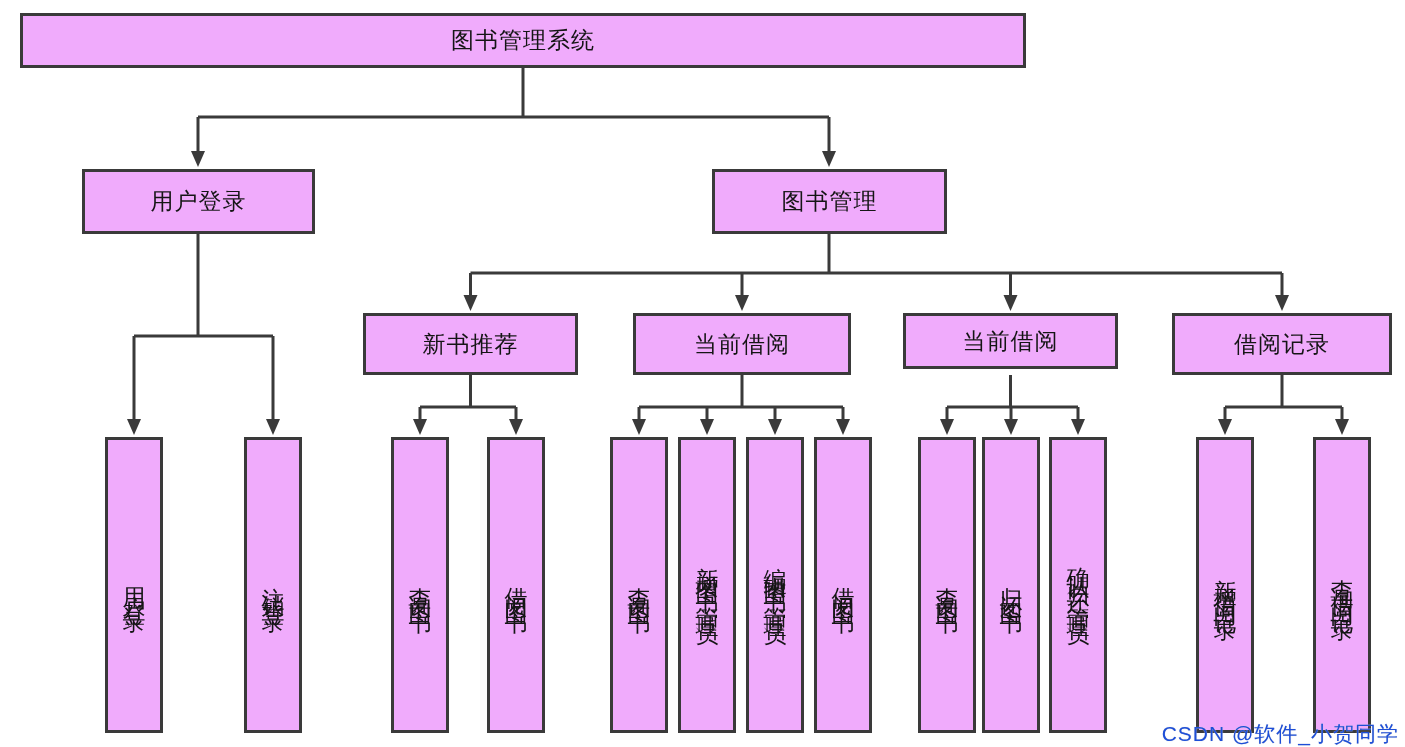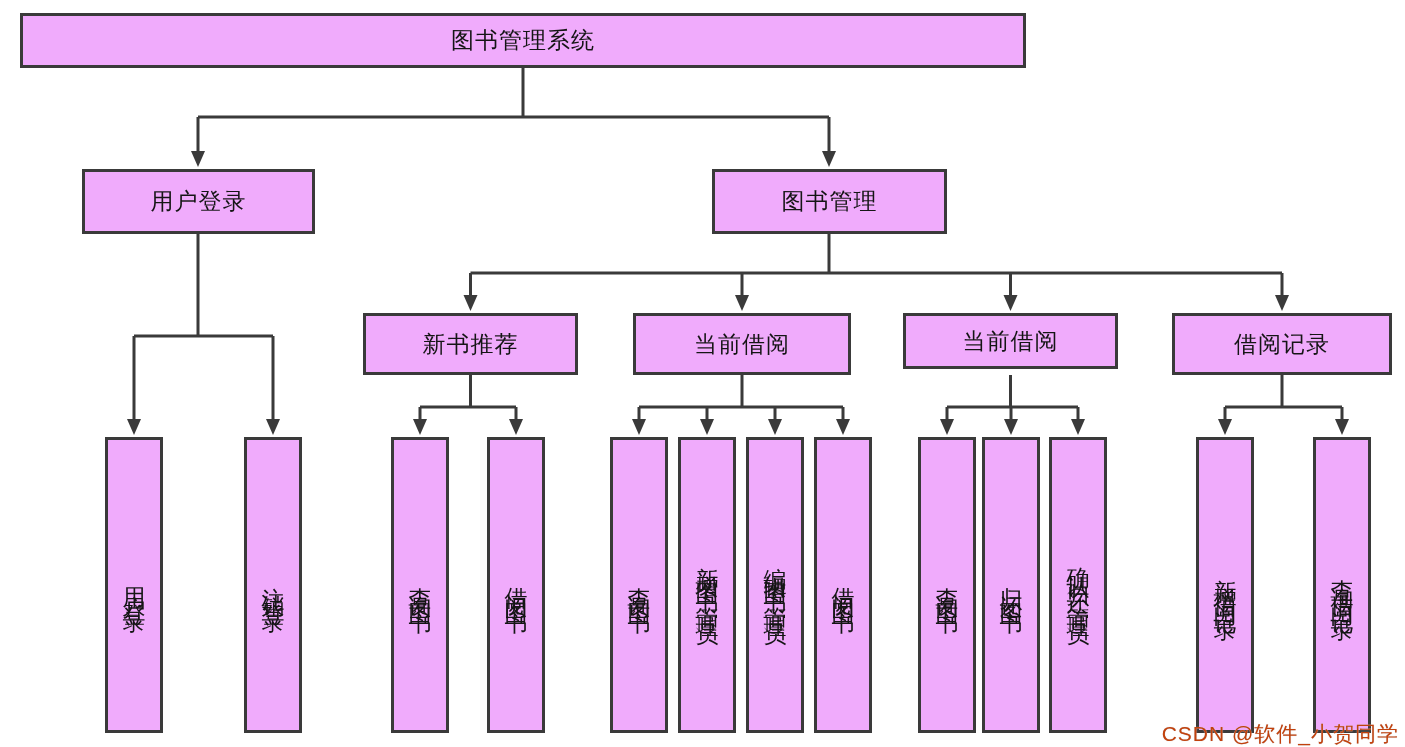"CSDN @软件_小贺同学" .watermark { color: #c2410c -> #1d4ed8 }
